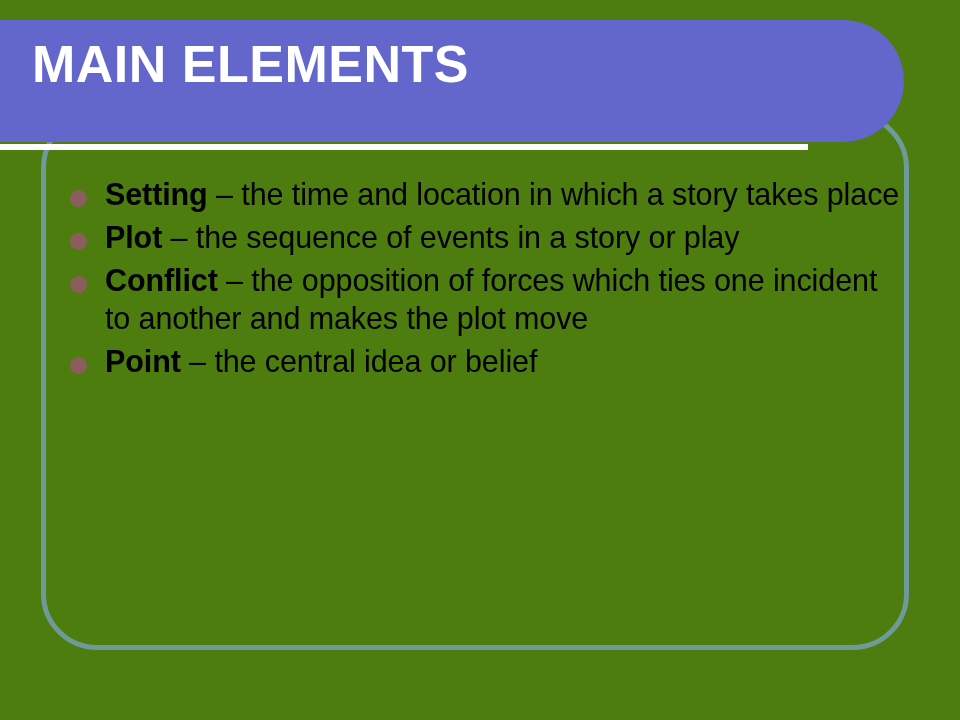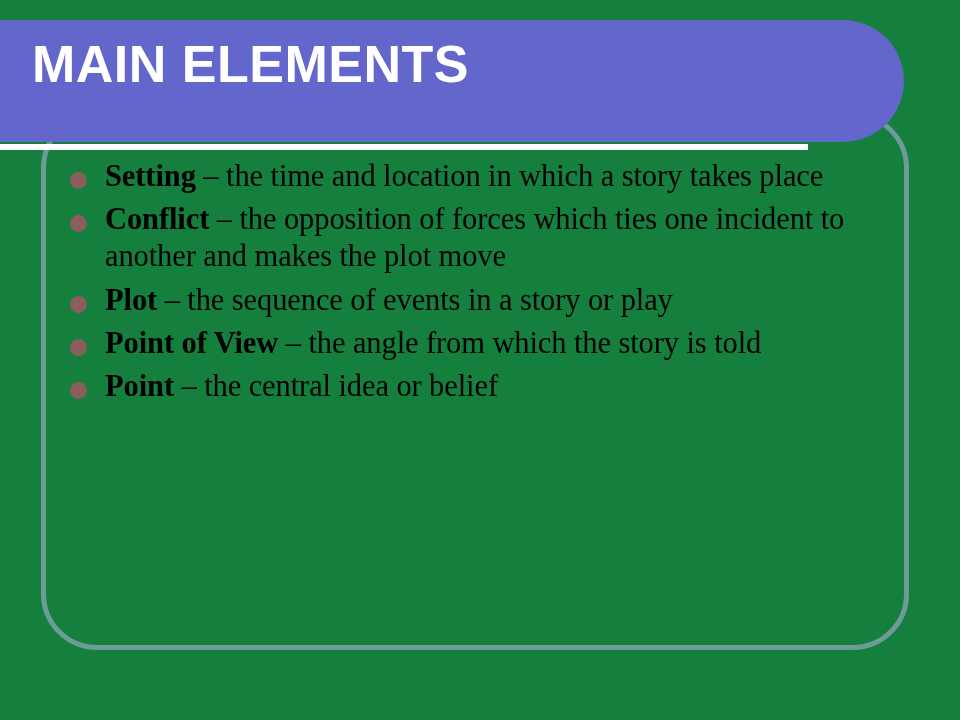"MAIN ELEMENTS" #slide { background: #15803d -> #4d7c0f }
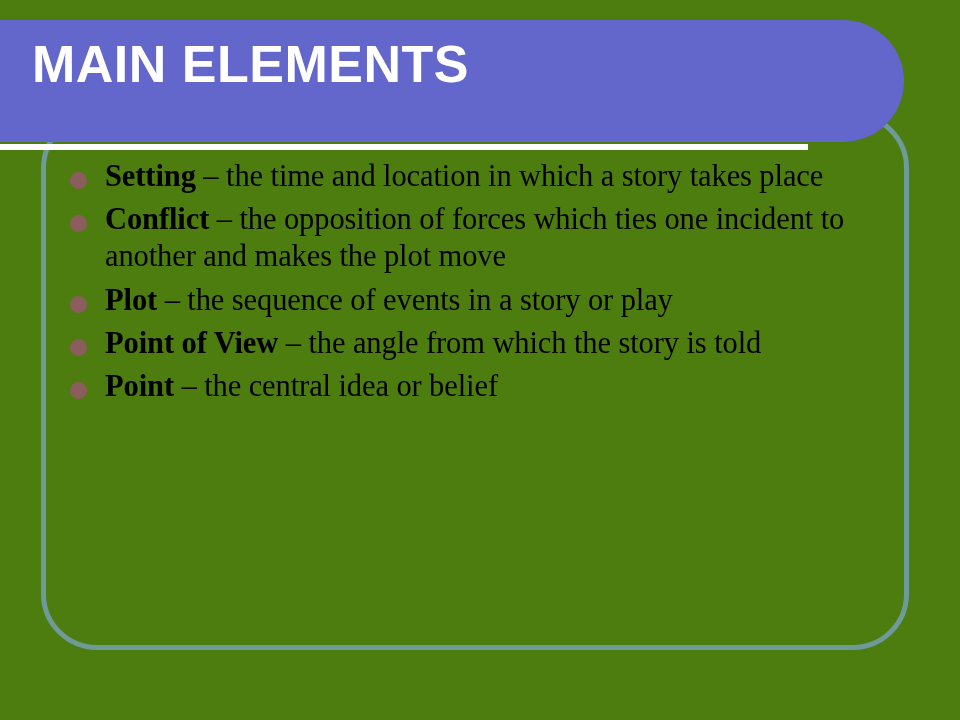"Setting – the time and" #bullet-list { font-family: Liberation Serif, serif -> none; top: 158px -> 176px }
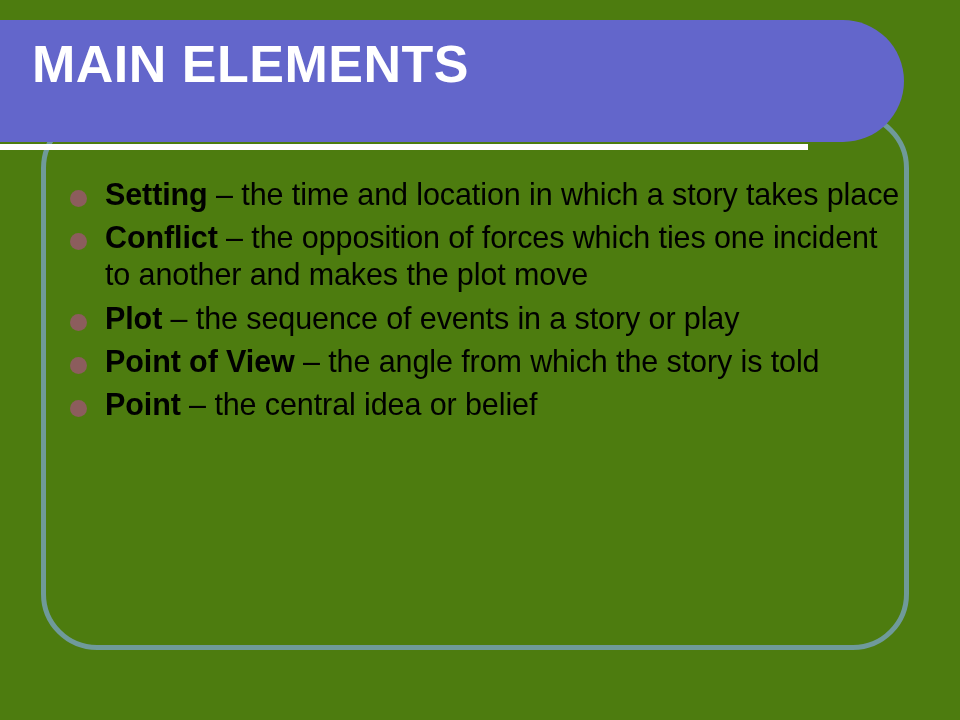"Conflict – the opposition of" div.bullet-row { order: before "Plot – the sequence of" -> after "Plot – the sequence of" }
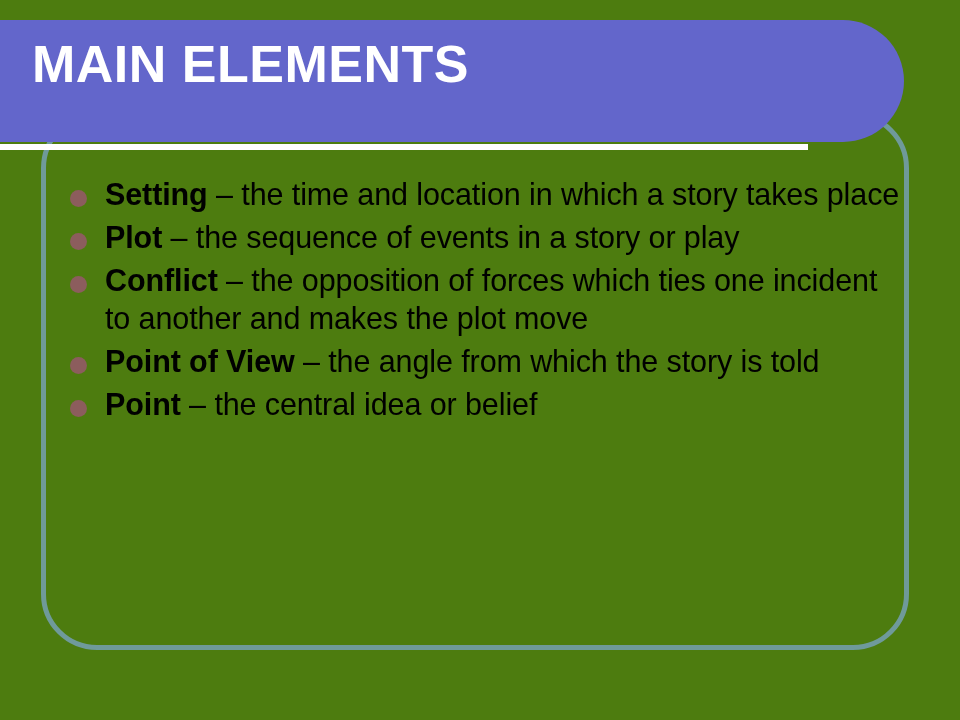"Point of View – the" div.bullet-row { html: <div> <span></span> <div><b>Point of View</b><span> – </span><span>the angle from which the story is told</span></div> </div> -> none }
